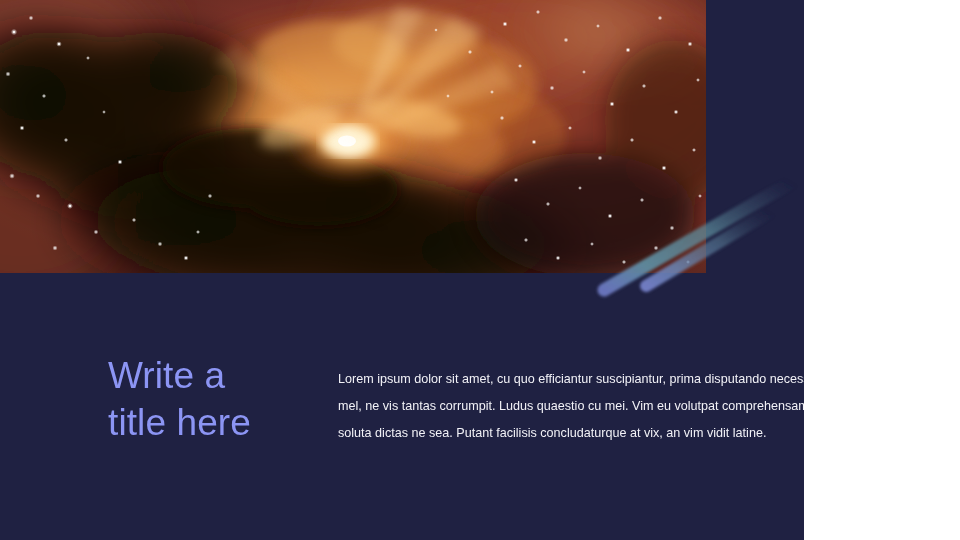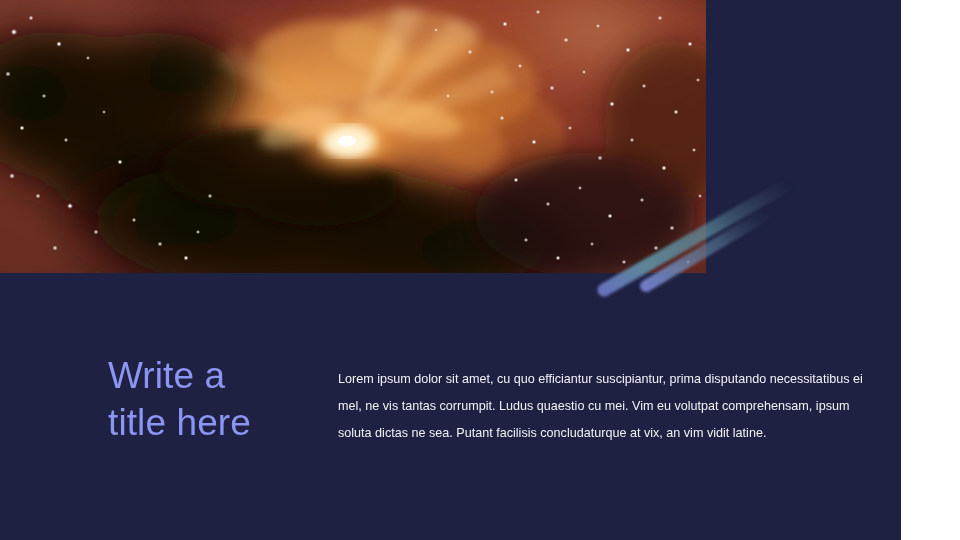"Write a" #slide { padding-left: 28px -> none; width: 873px -> 804px }
